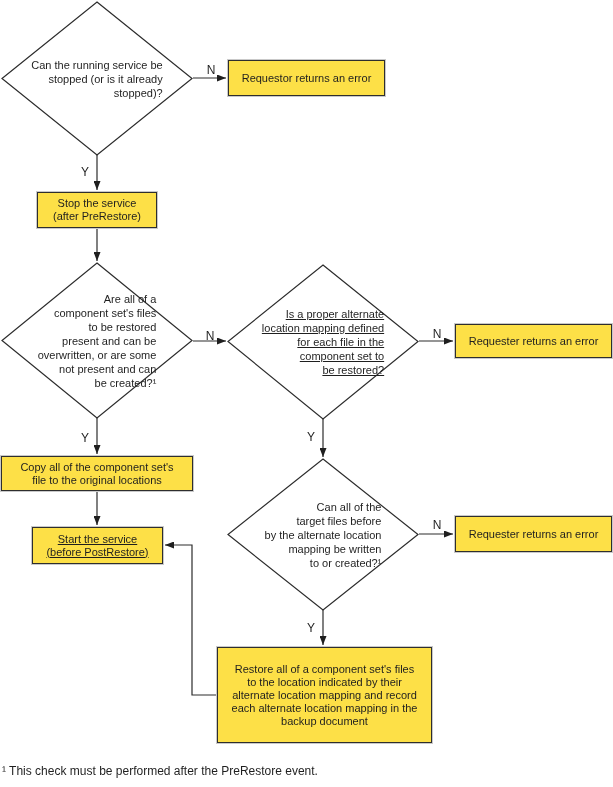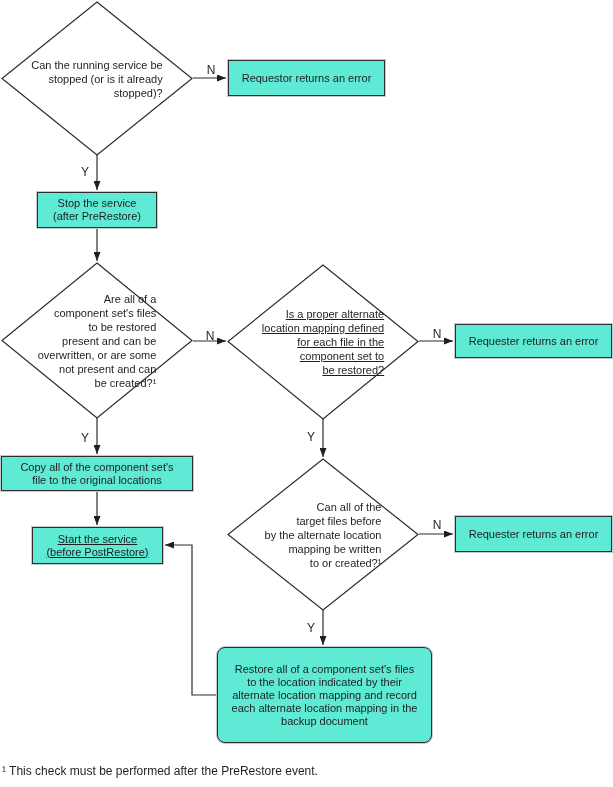"Requestor returns an error" .pbox { background: #5eead4 -> #fde047 }
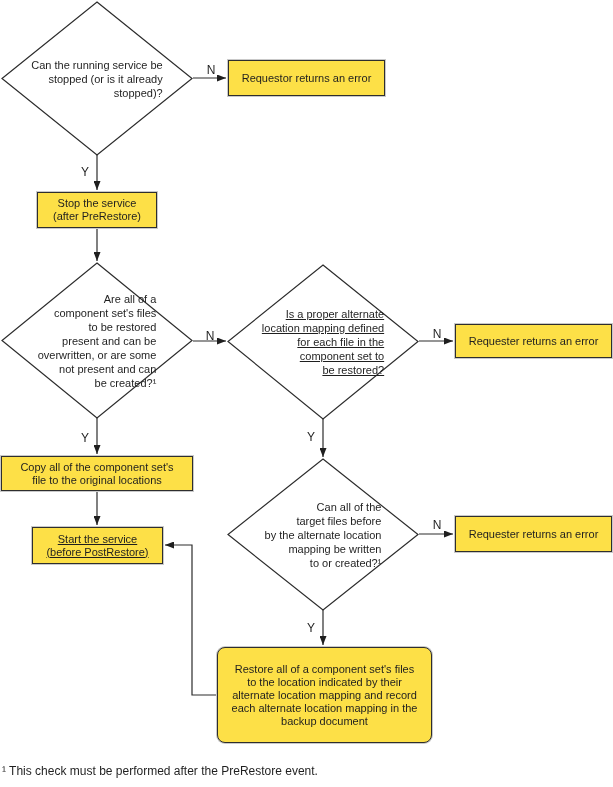"Restore all of a component" div.pbox { border-radius: 8px -> none }
